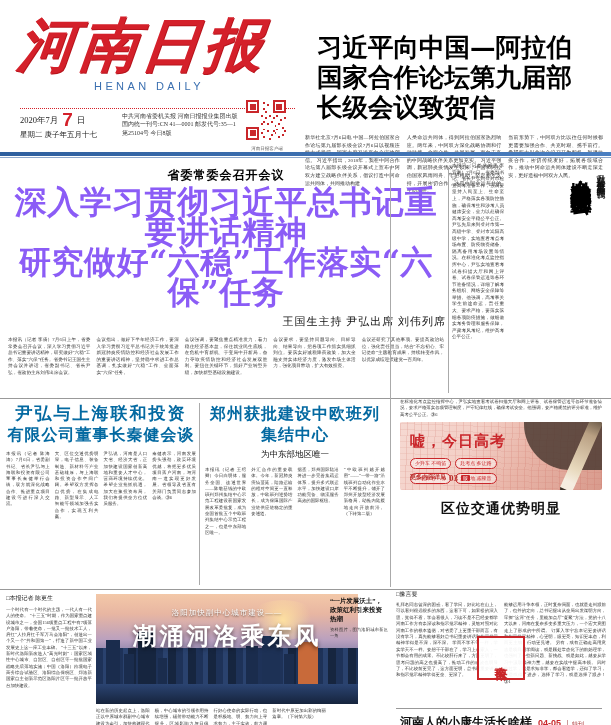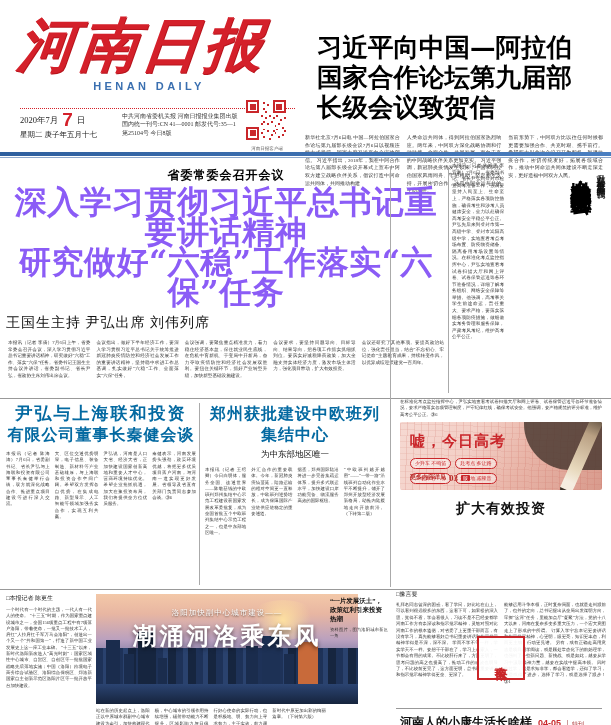"HENAN DAILY" .logo-en { font-weight: 700 -> 400 }
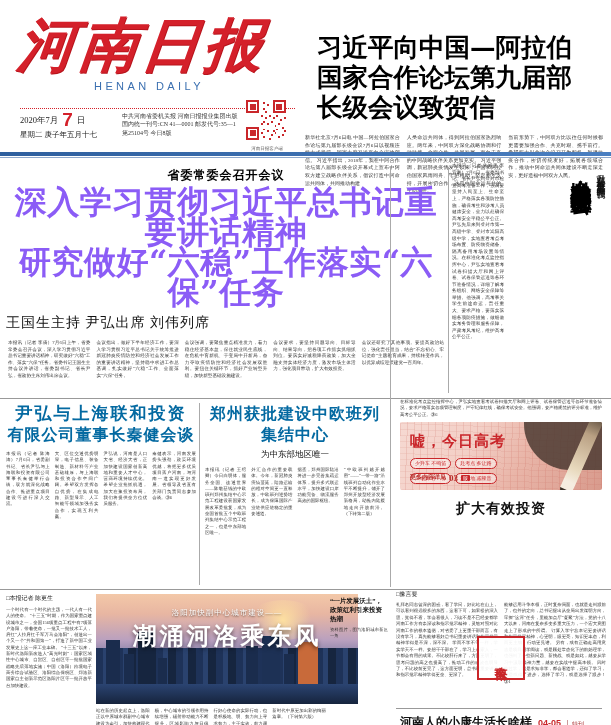"王国生主持 尹弘出席 刘伟列席" .byline { font-size: 14px -> 11px; text-align: left -> right }
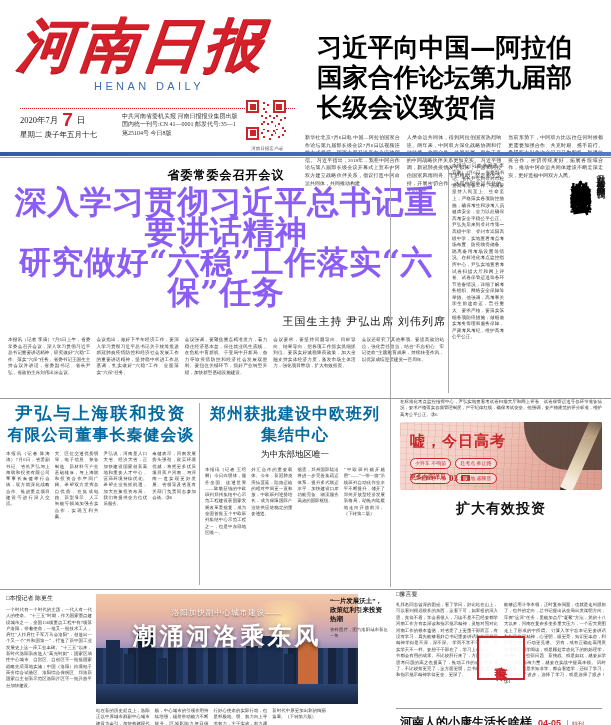"扩大有效投资" div.cTitle { text: 扩大有效投资 -> 区位交通优势明显 }
